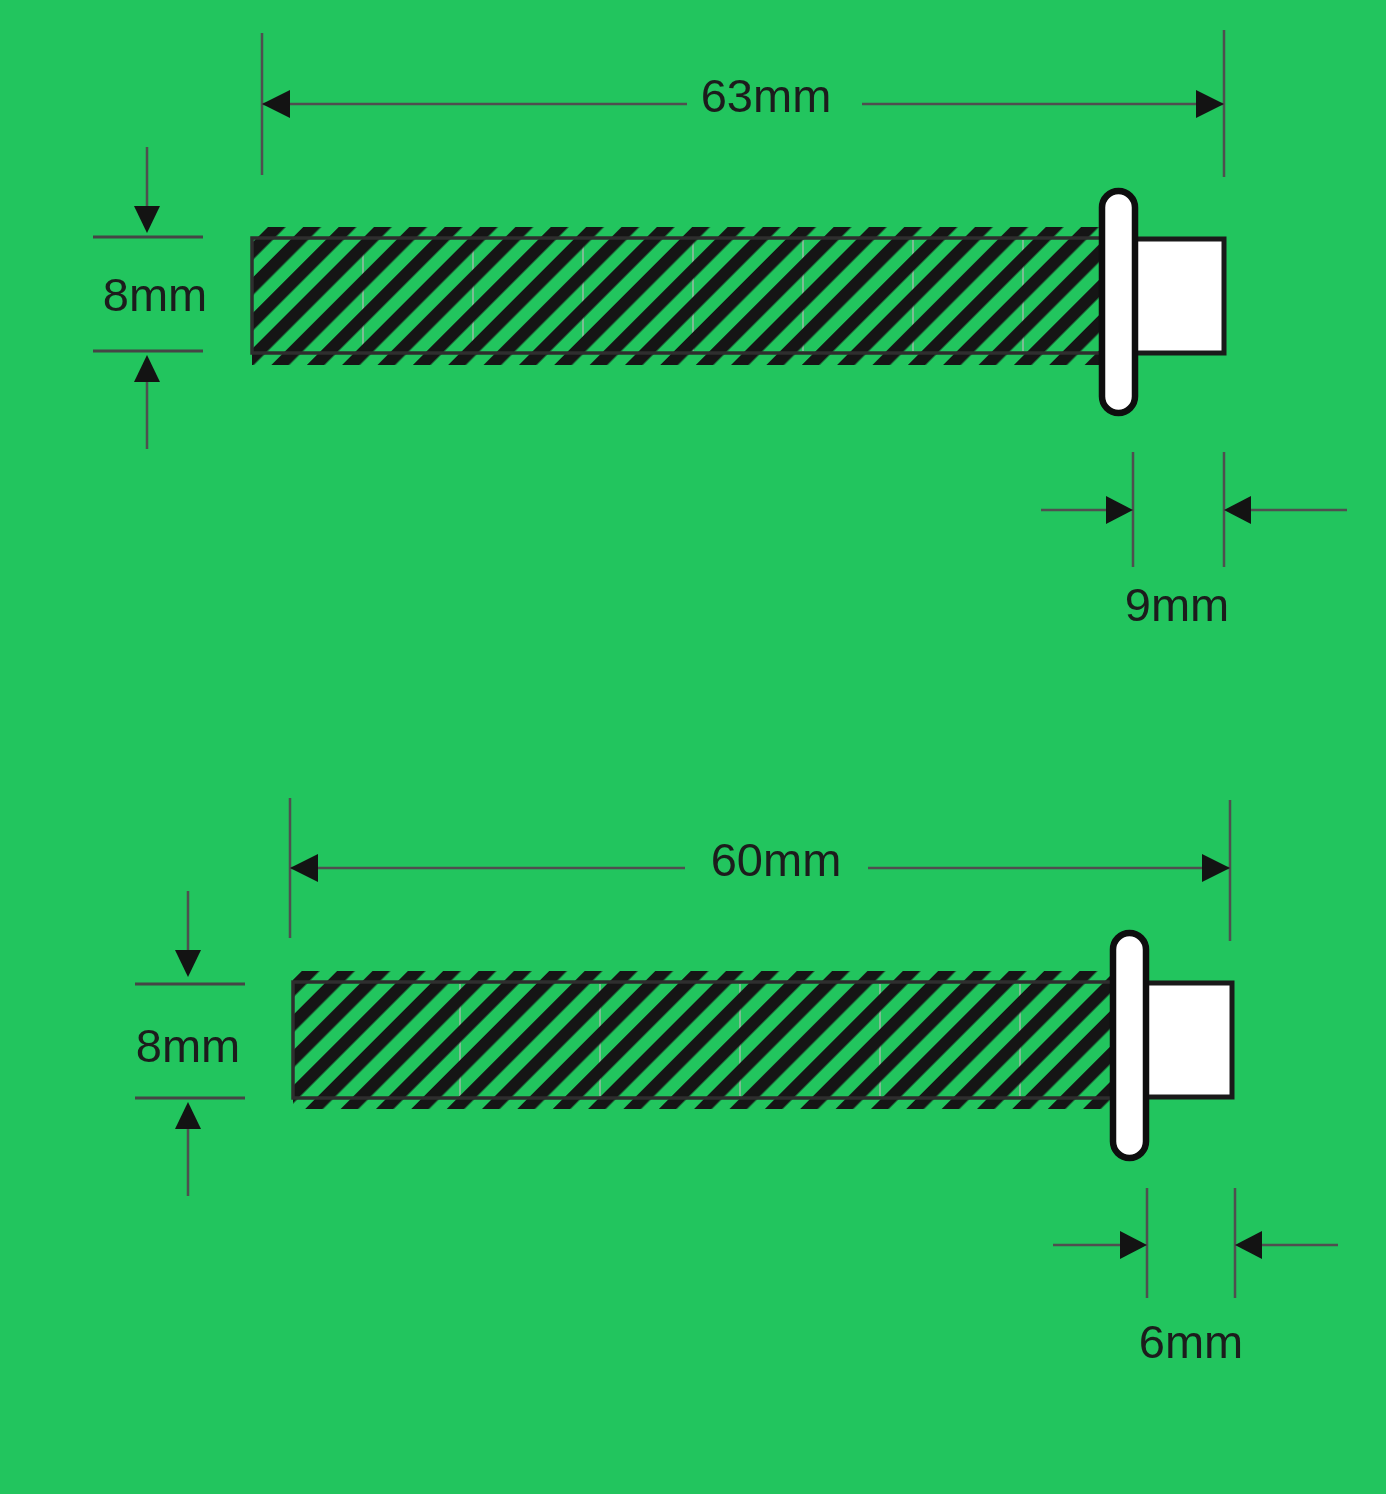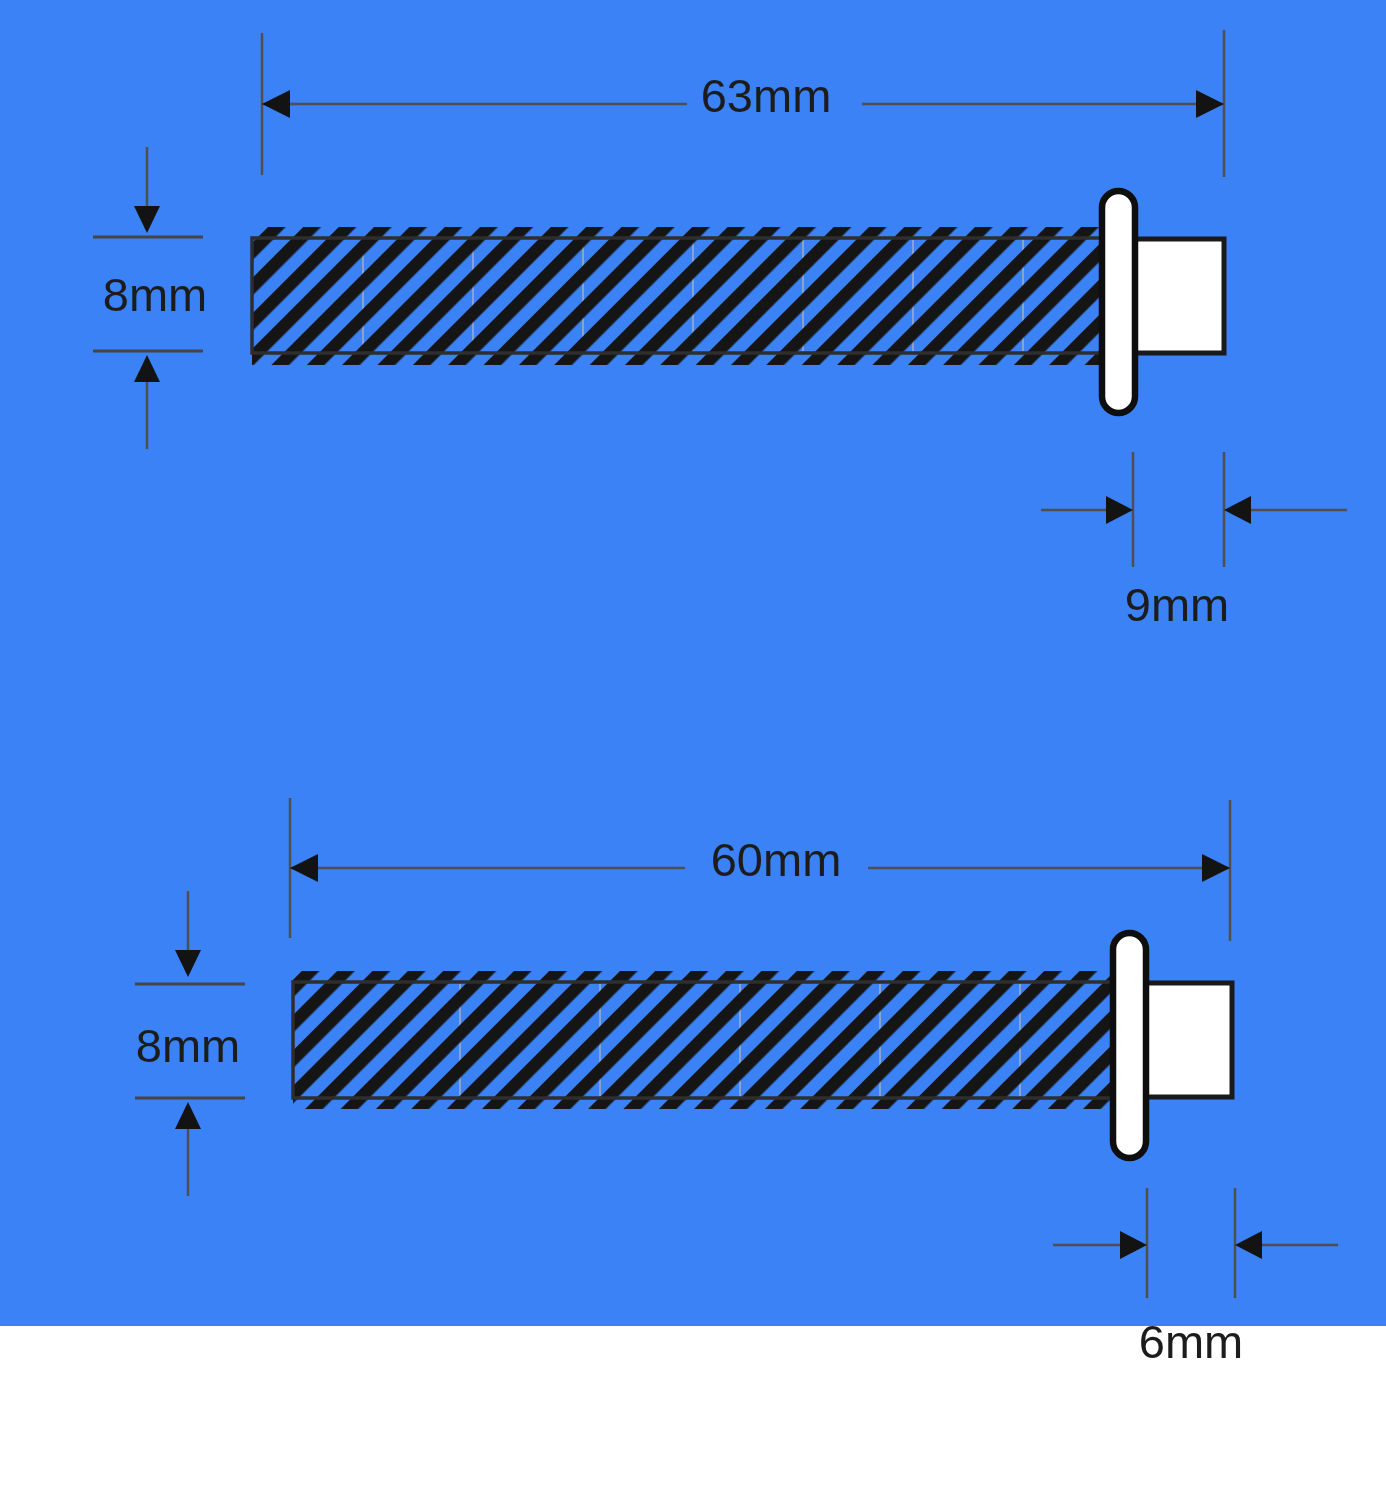"63mm" .canvas-wrap { background: #3b82f6 -> #22c55e; height: 1326px -> 1494px }
